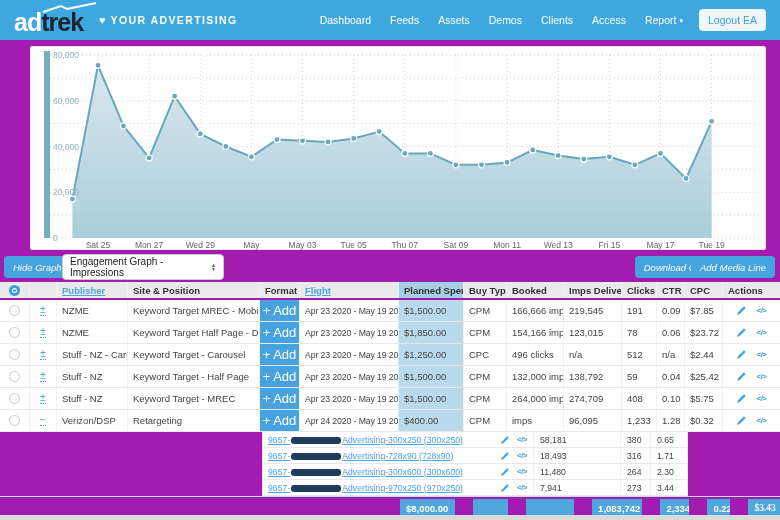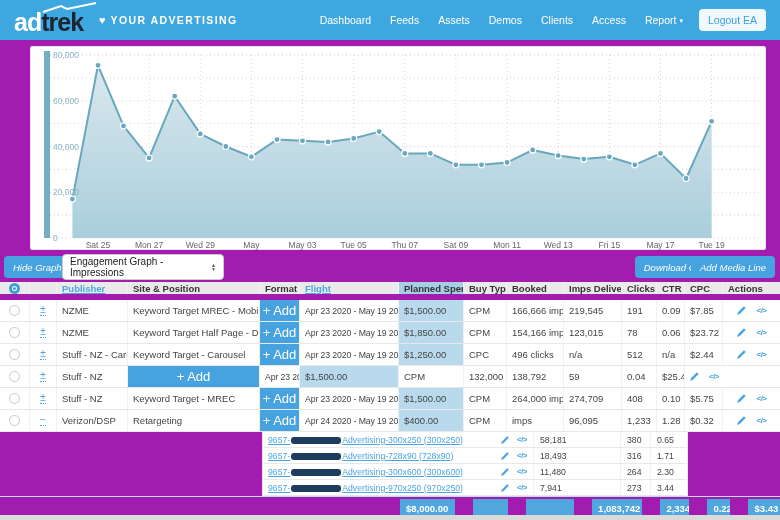"Publisher" .thead { border-bottom: 6px solid #a21caf -> 2px solid #a21caf }
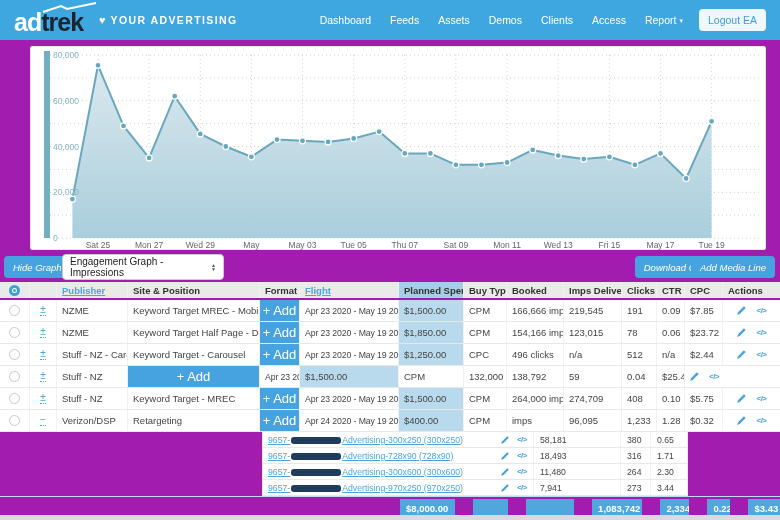"Keyword Target - Half Page" div.cell { html: none -> <div>Keyword Target - Half Page</div> }
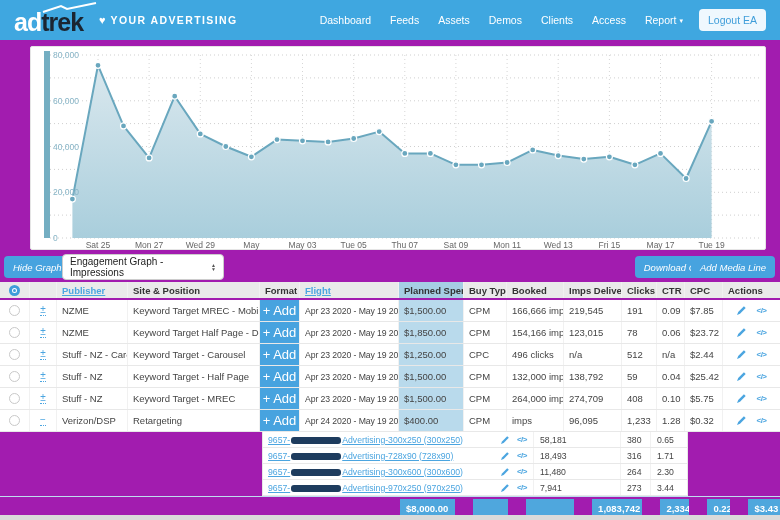"$3.43" div.fcell { font-family: none -> Liberation Serif, serif }
